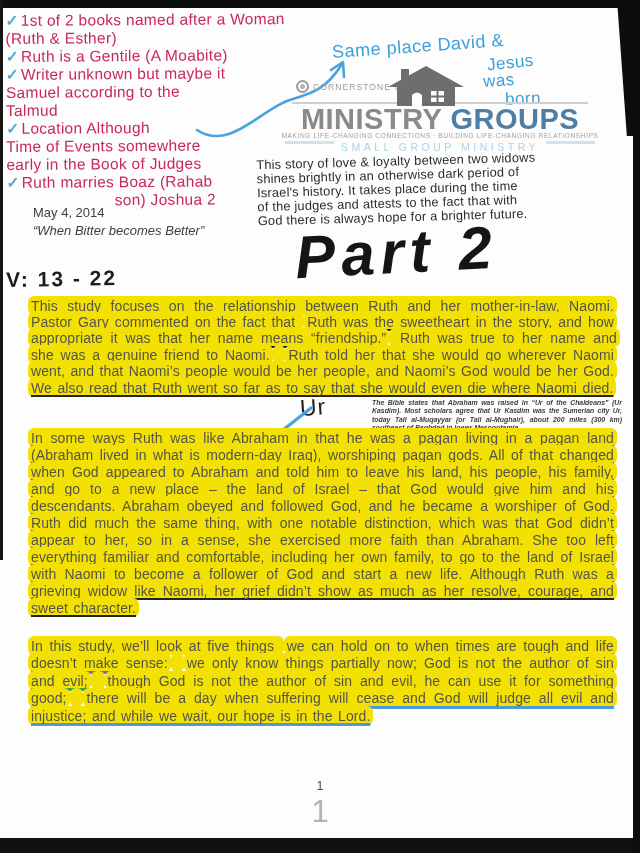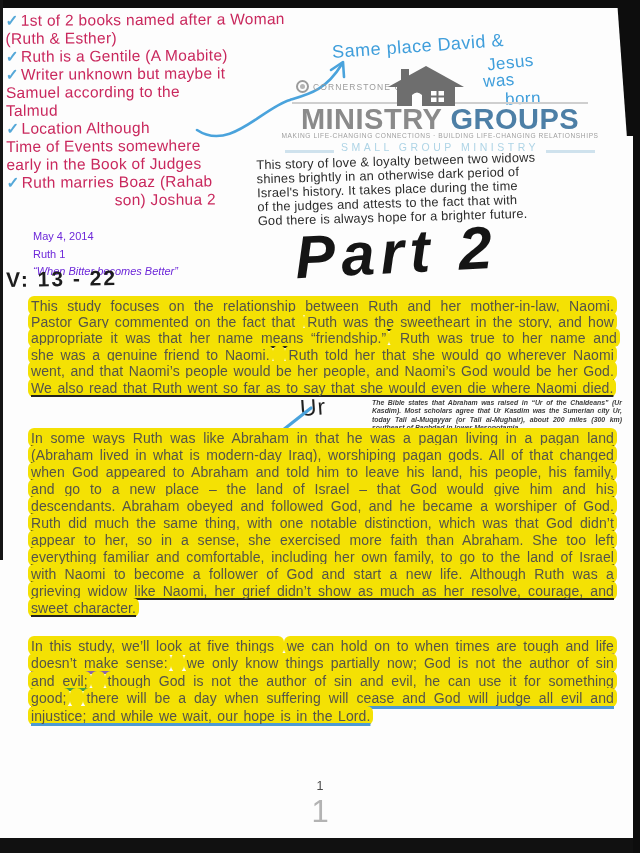"SMALL GROUP MINISTRY" .logo-sub { align-items: flex-end -> flex-start }
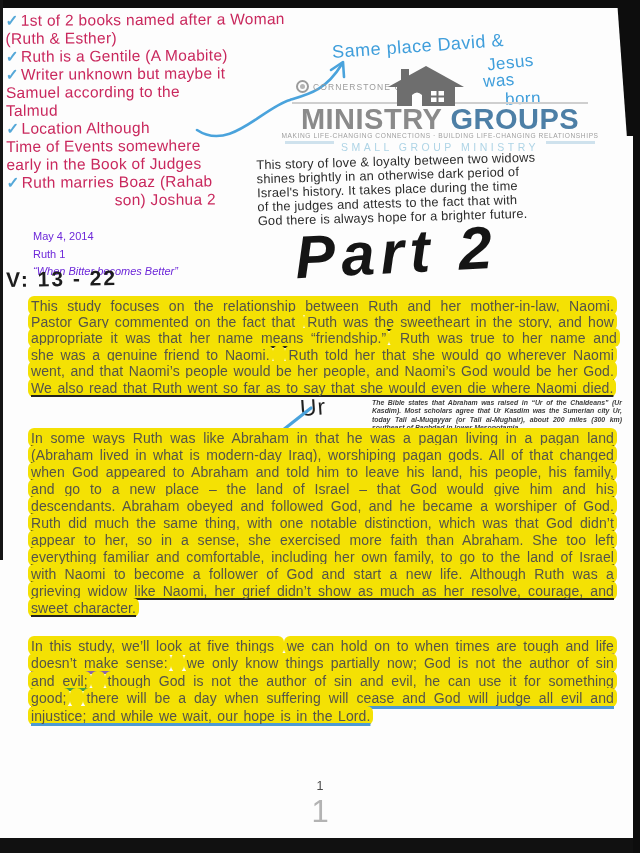"May 4, 2014" .typed-header { color: #6d28d9 -> #404040; font-size: 11px -> 13px; top: 228px -> 204px }
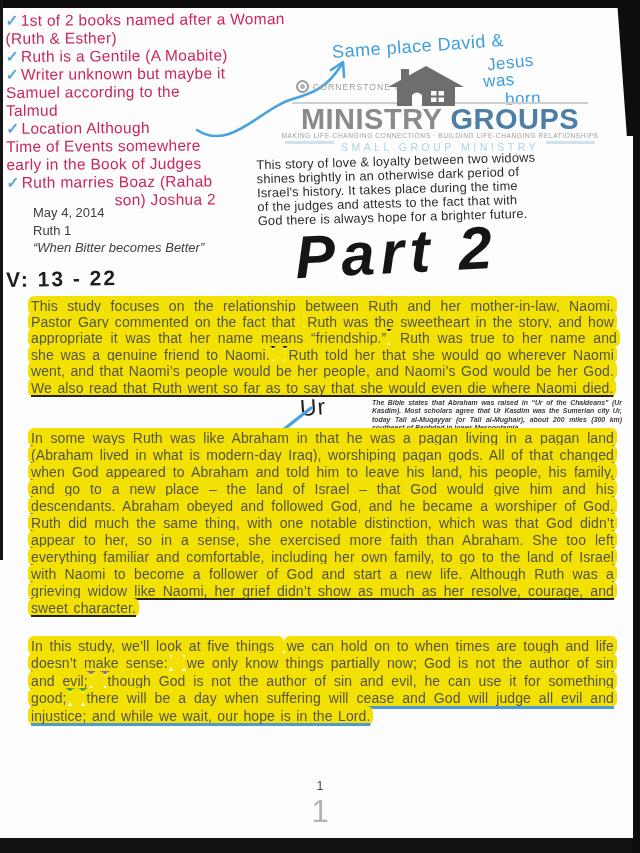"Ruth 1" div { html: <div>Ruth 1</div> -> none }
